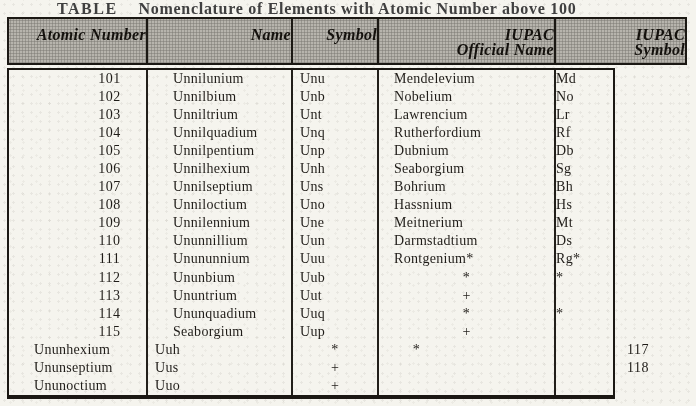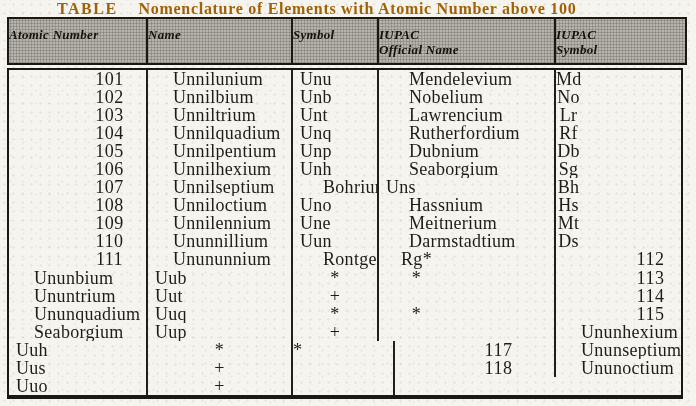"TABLE" .title { color: #a16207 -> #404040 }
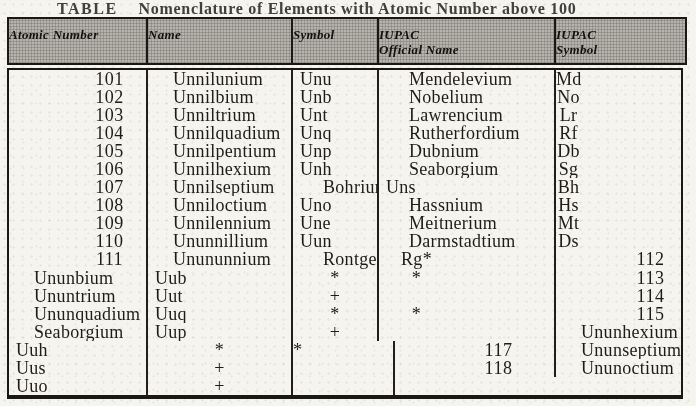"Atomic Number" .th { font-size: 13px -> 16px; text-align: left -> right }
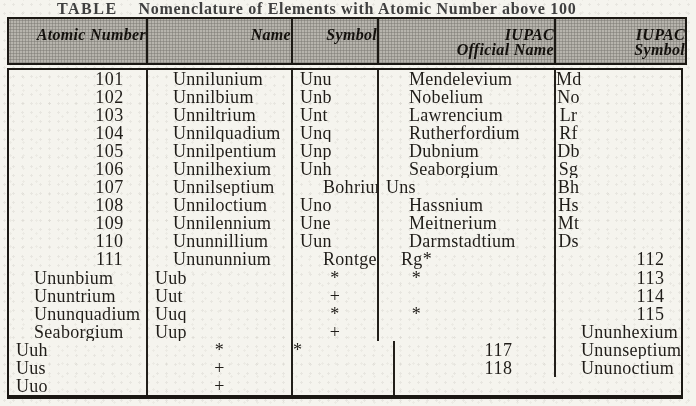"101" .tbody { font-size: 18px -> 14px; width: 676px -> 608px }
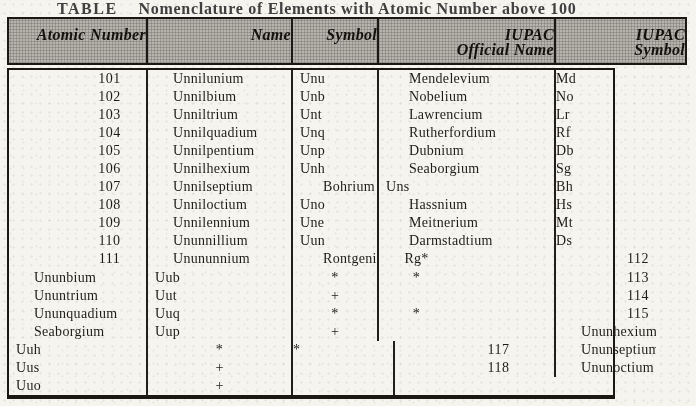"Mendelevium" .td.c4 { padding-left: 30px -> 15px }
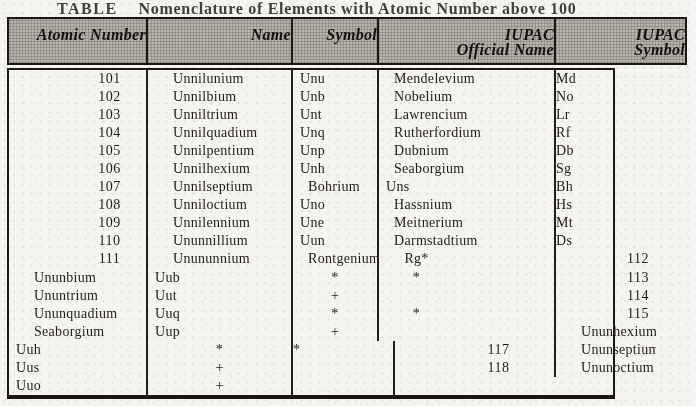"Bohrium" div.td { order: before "Uns" -> after "Uns" }
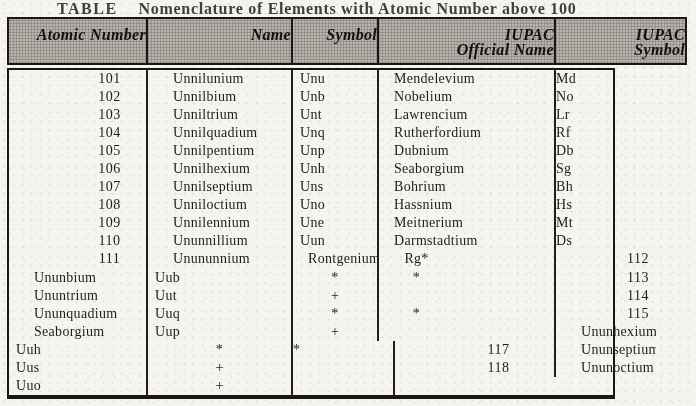"Uuu" div.td { html: none -> <div>Uuu</div> }
